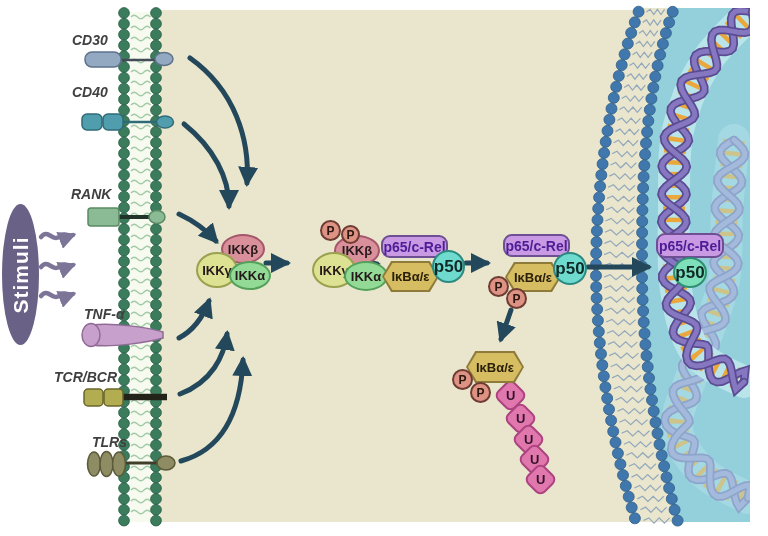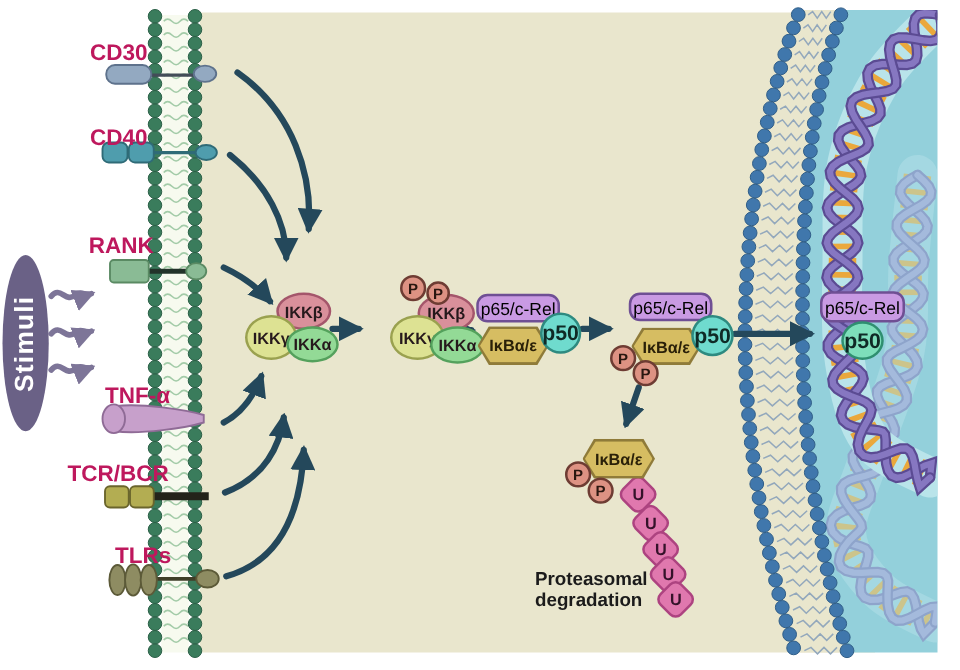"CD30" .rlabel { color: #be185d -> #404040; font-size: 18px -> 14px; font-style: none -> italic }
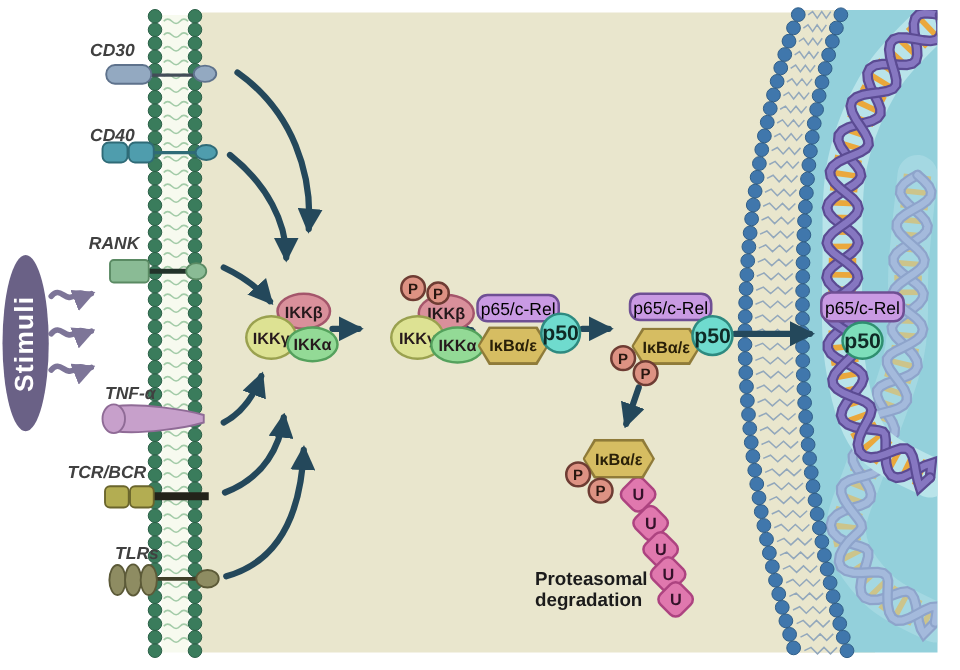"CD40" div.rlabel { top: 100px -> 84px }
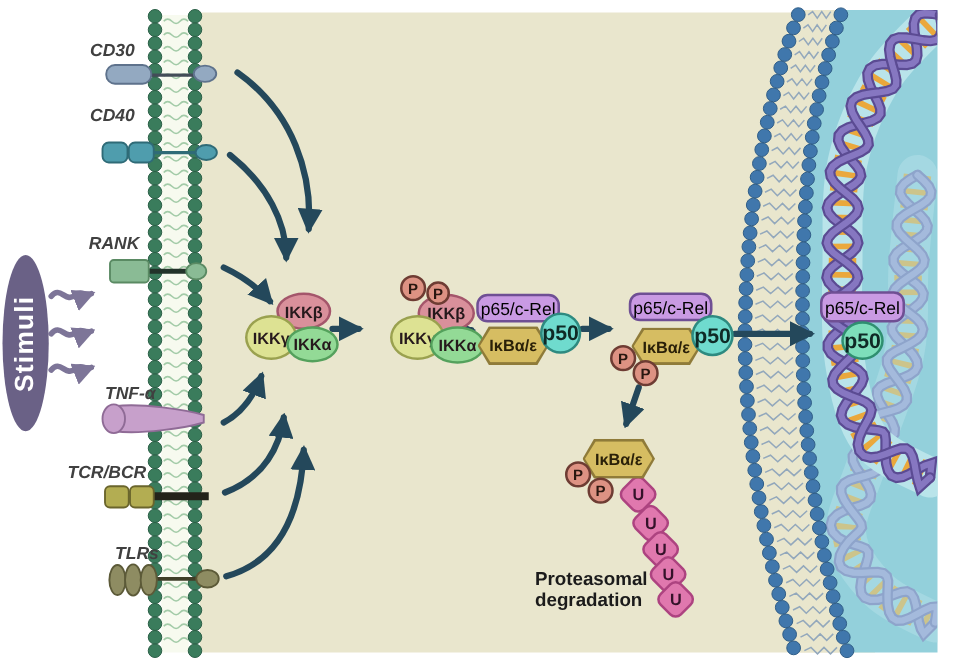"p65/c-Rel" .pbox { color: #000000 -> #4c1d95; font-weight: 400 -> 700 }
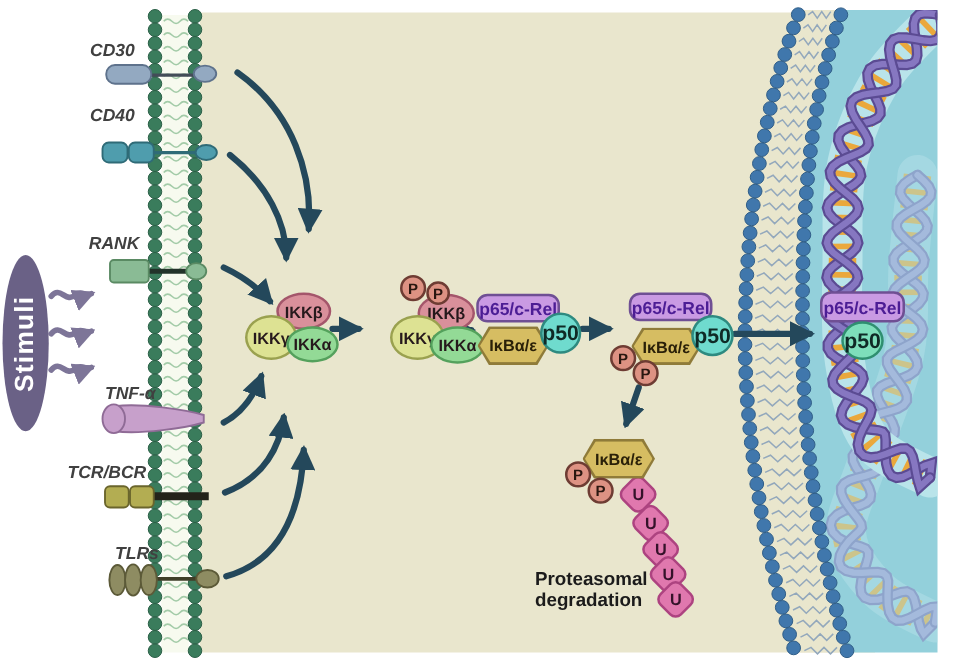"Proteasomal" div.caption { html: <div> <div>Proteasomal</div> <div>degradation</div> </div> -> none }
